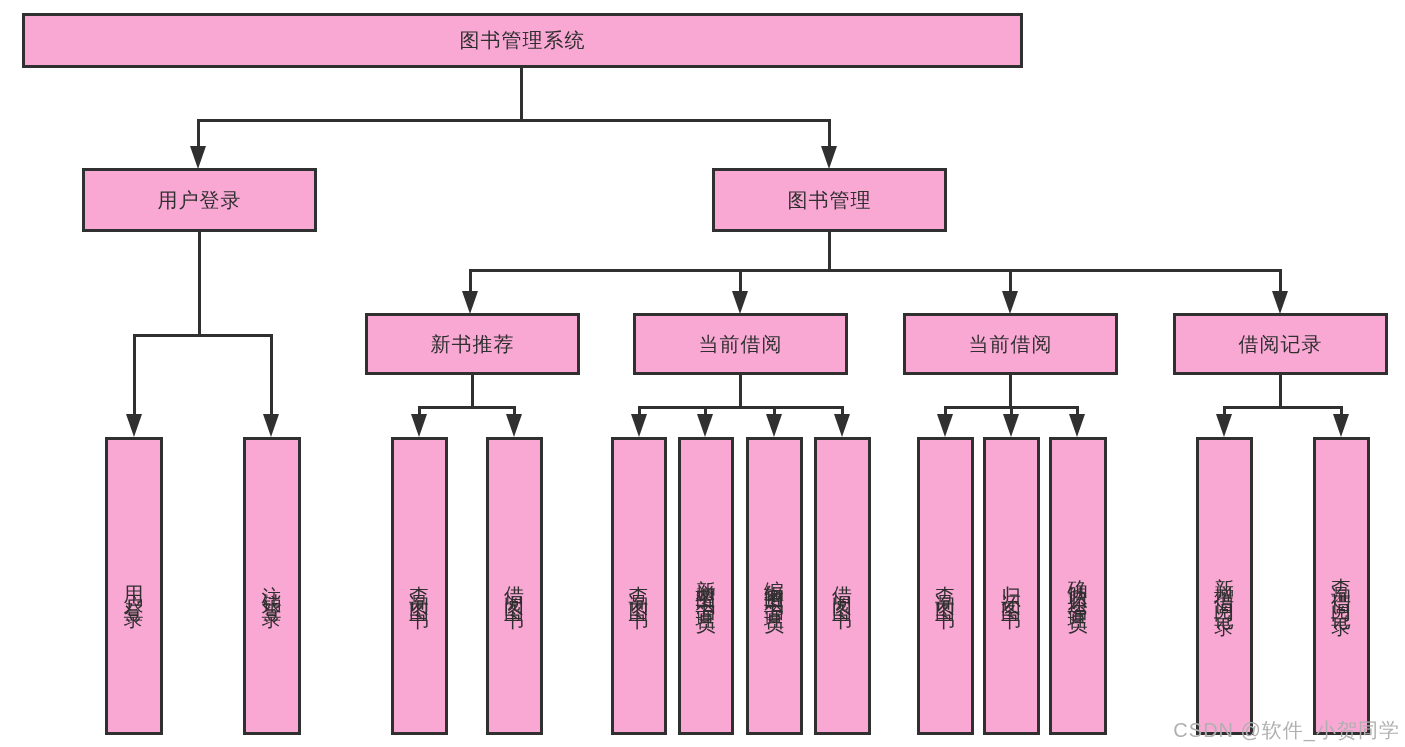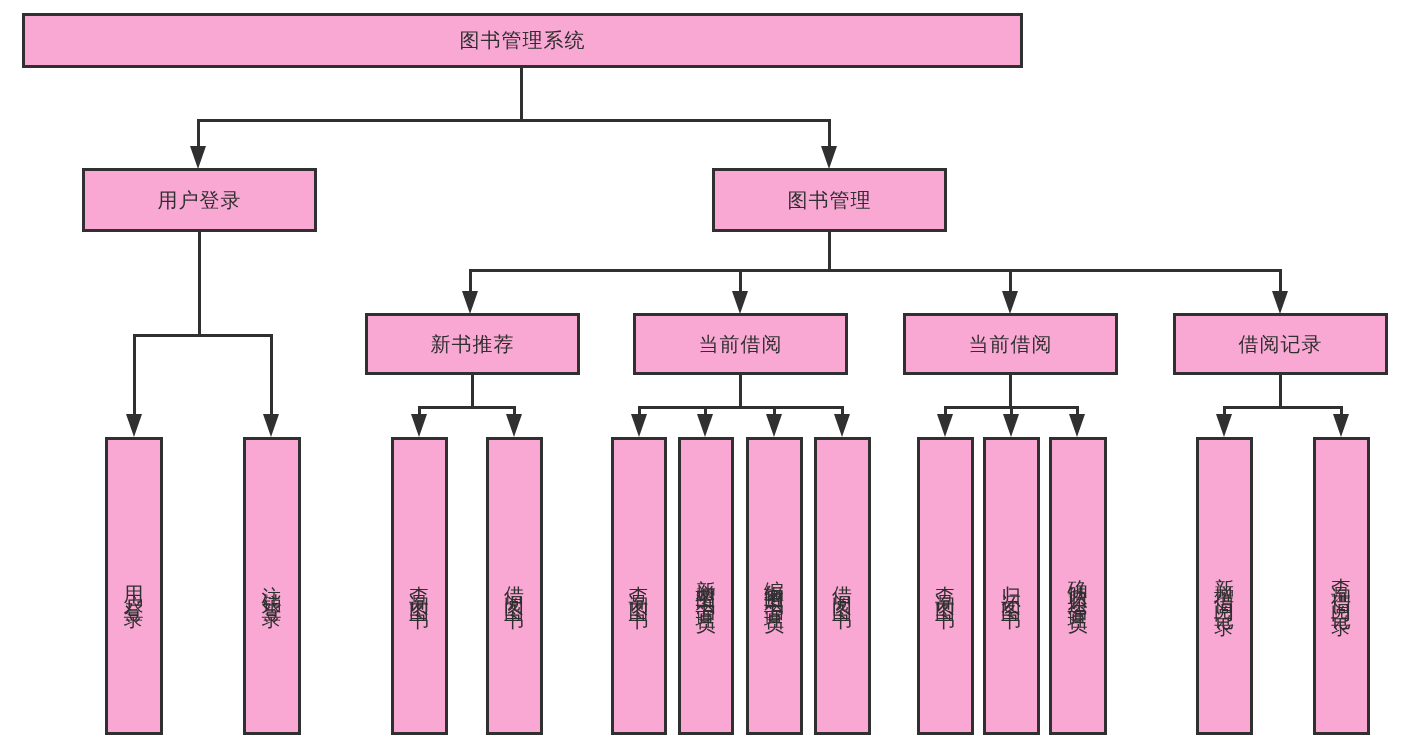"CSDN @软件_小贺同学" div.watermark { html: none -> <div>CSDN @软件_小贺同学</div> }
